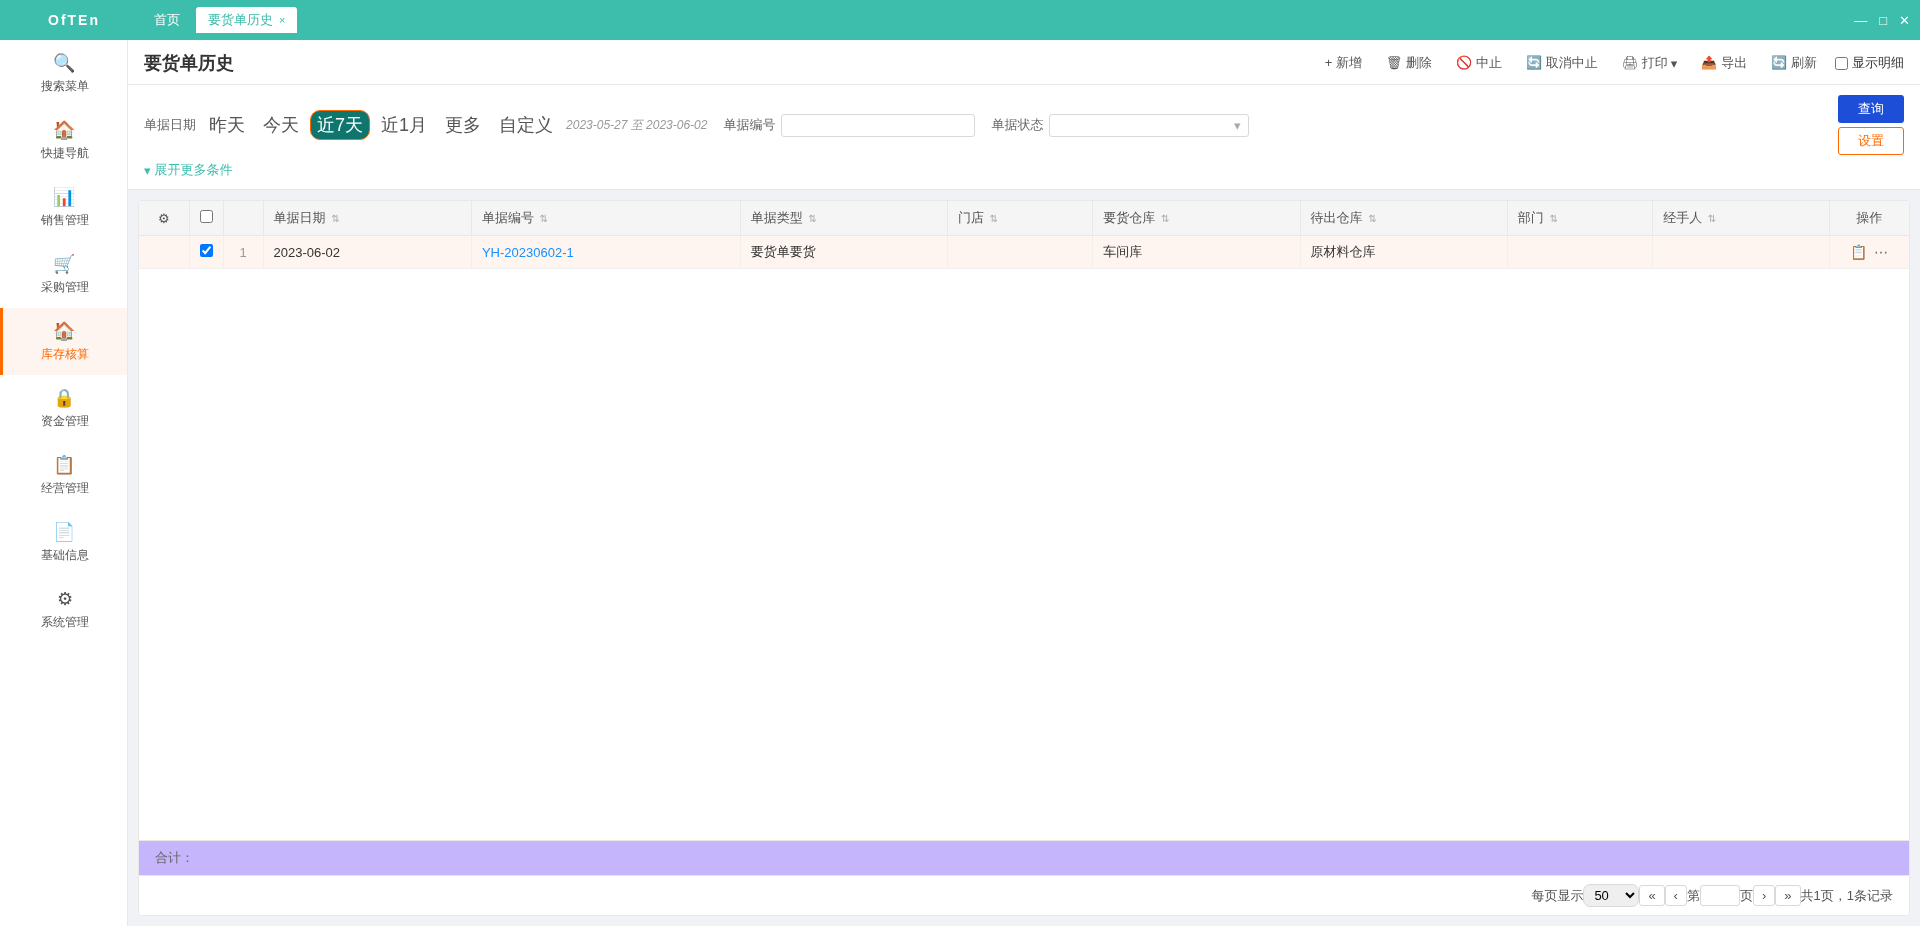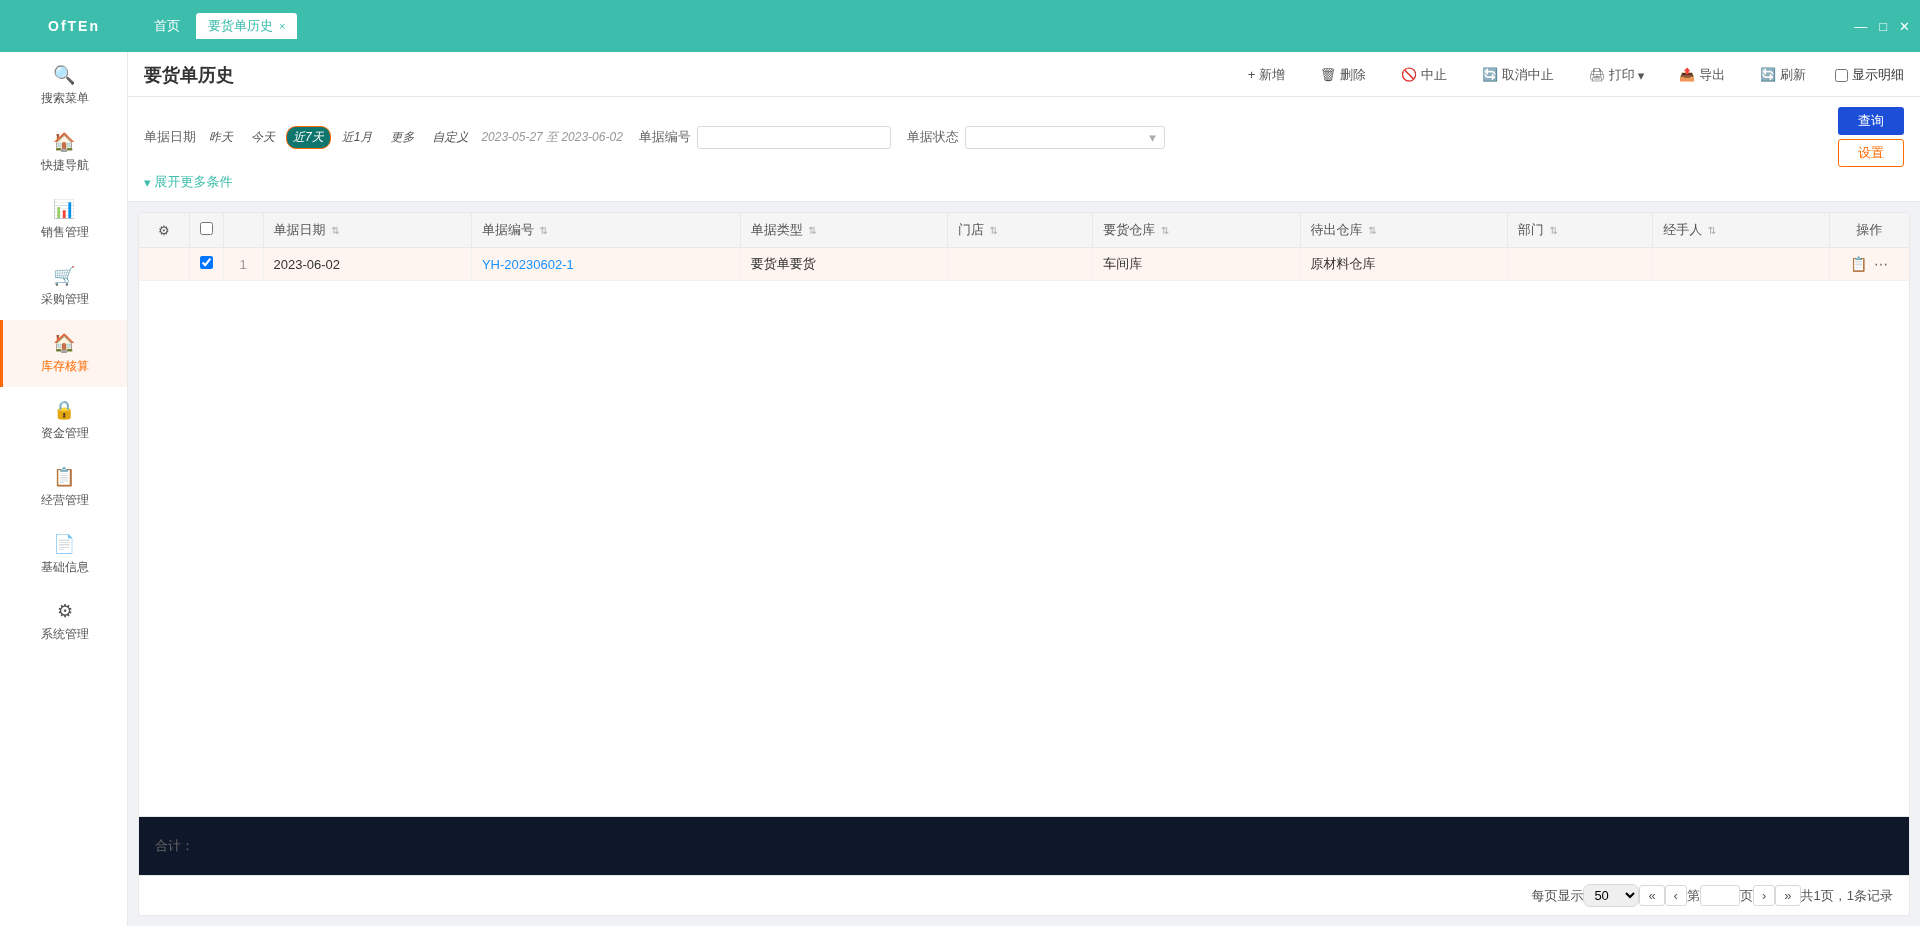"OfTEn" .top-bar { height: 52px -> 40px }
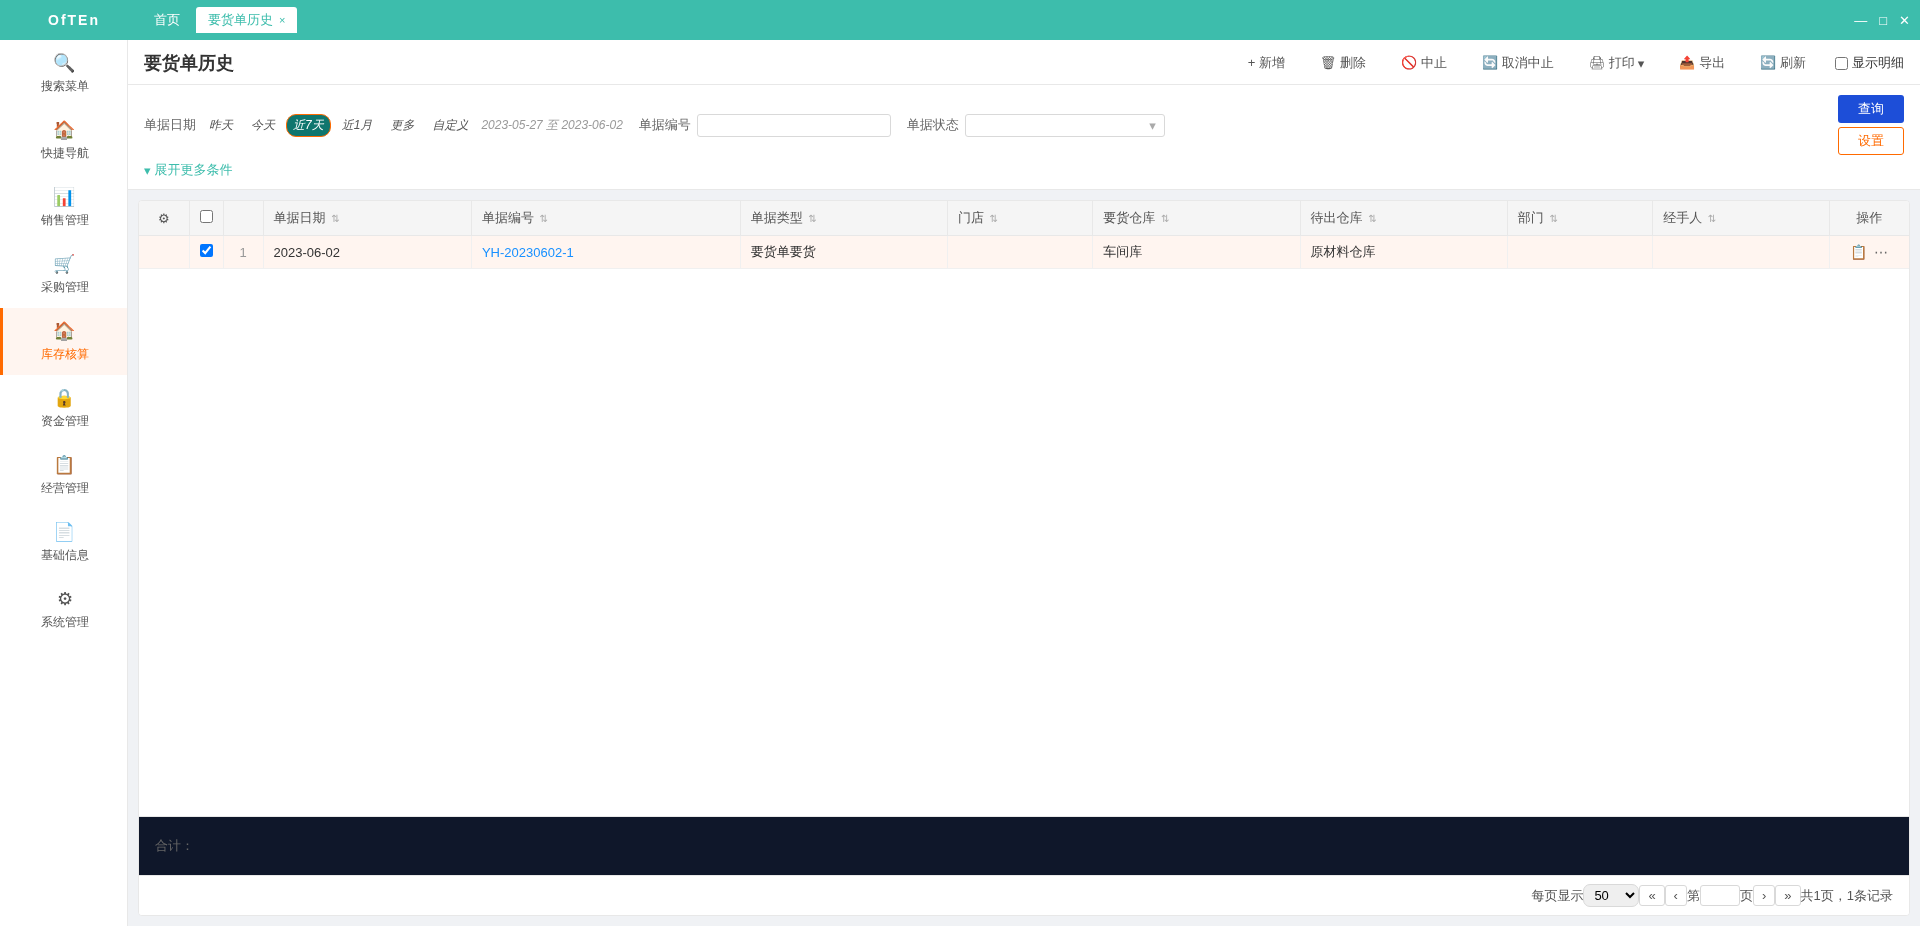"+ 新增" .toolbar { gap: 23px -> 12px }
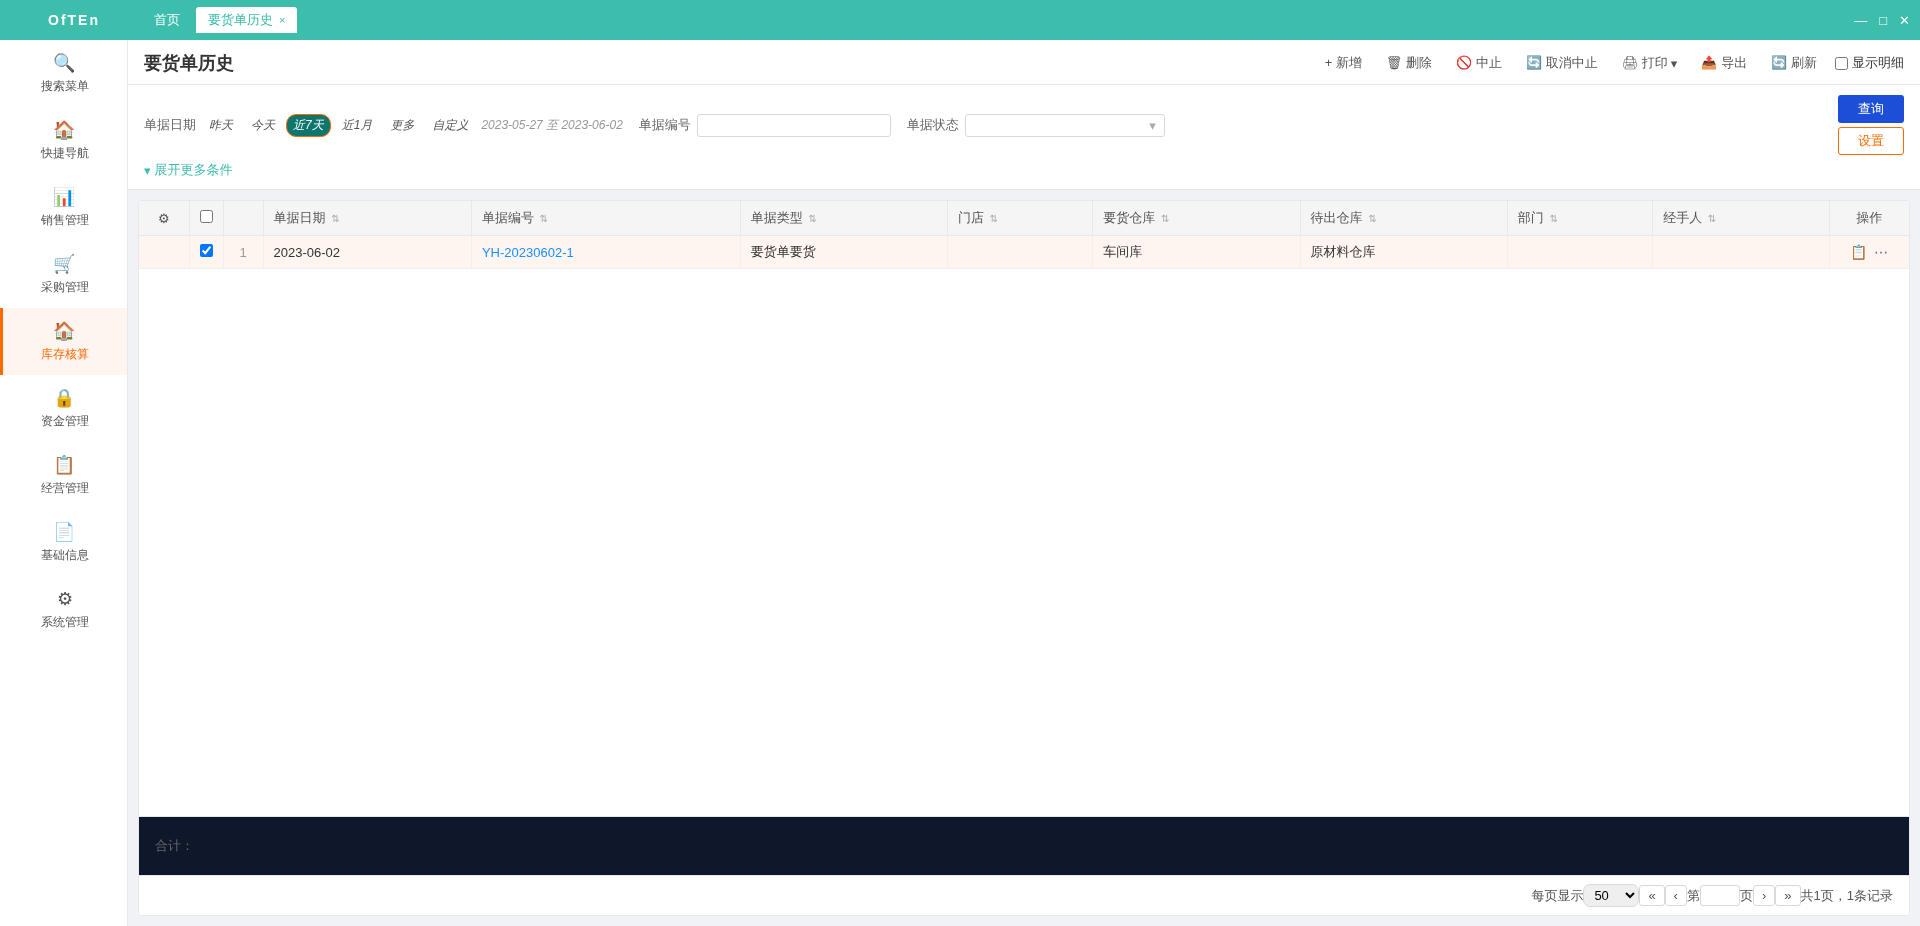"昨天" .date-btn { font-size: 12px -> 18px; font-style: italic -> none }
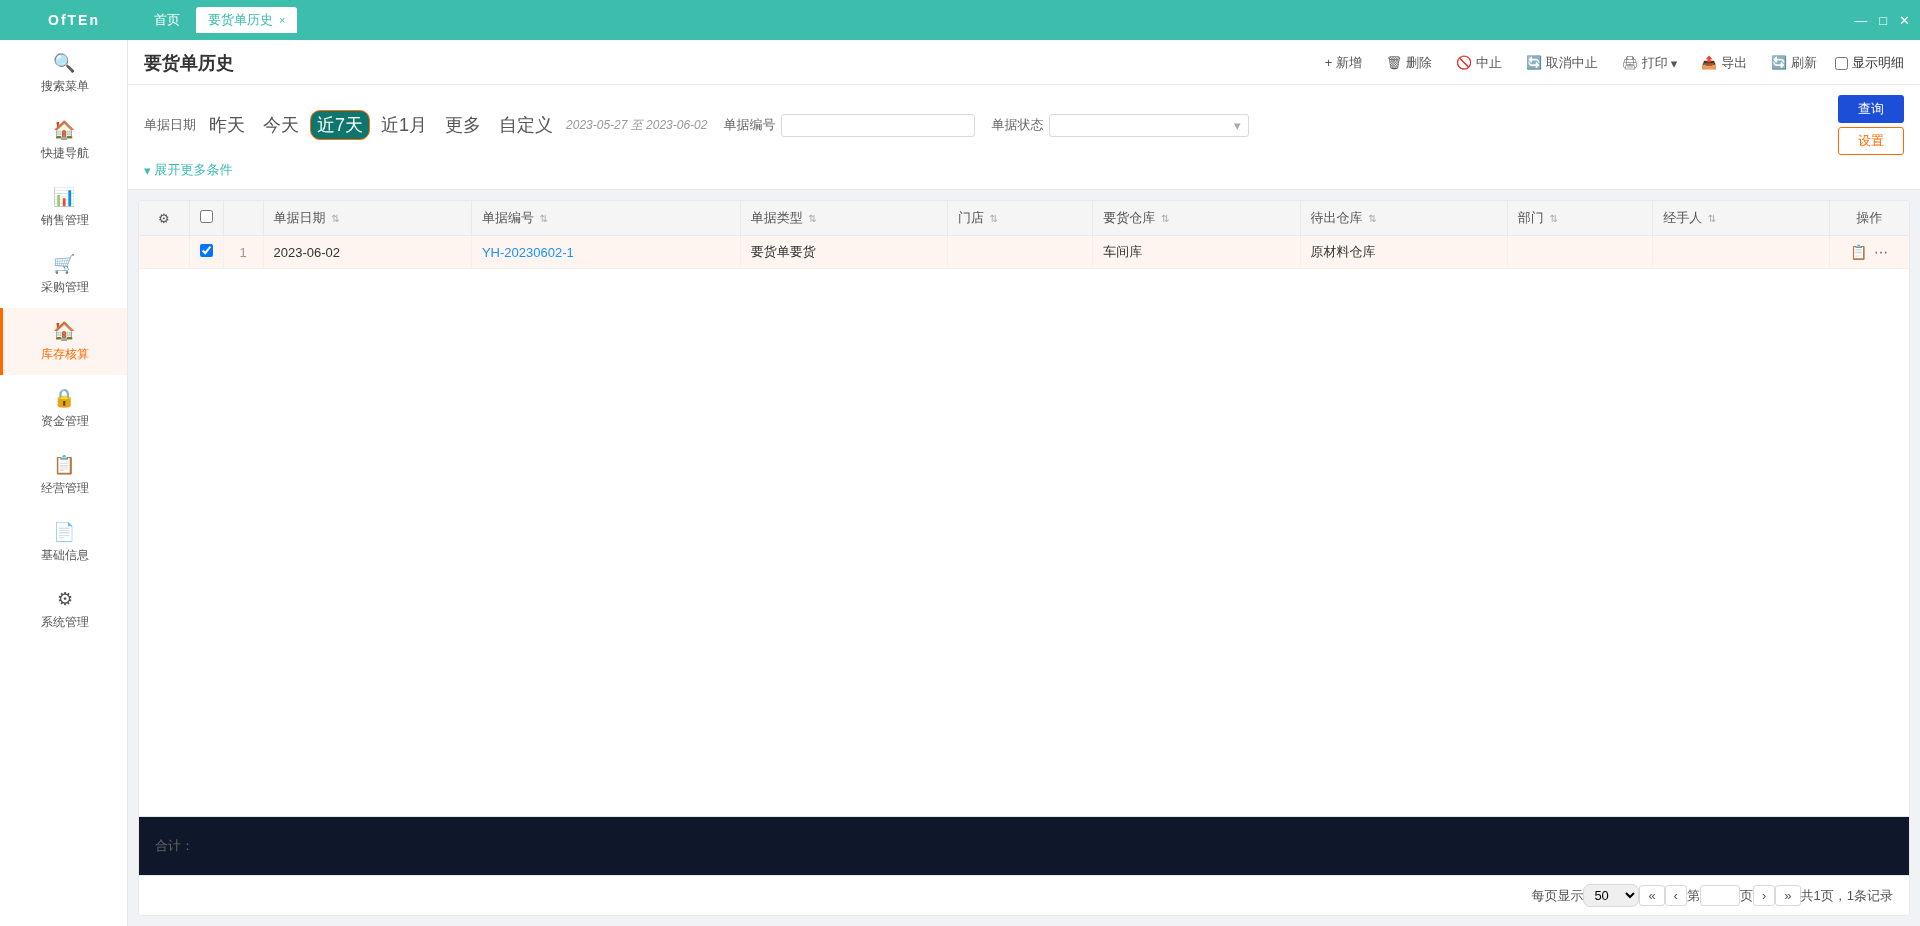"合计：" .summary-row { background: #0f172a -> #c4b5fd; padding: 20px 16px -> 8px 16px }
